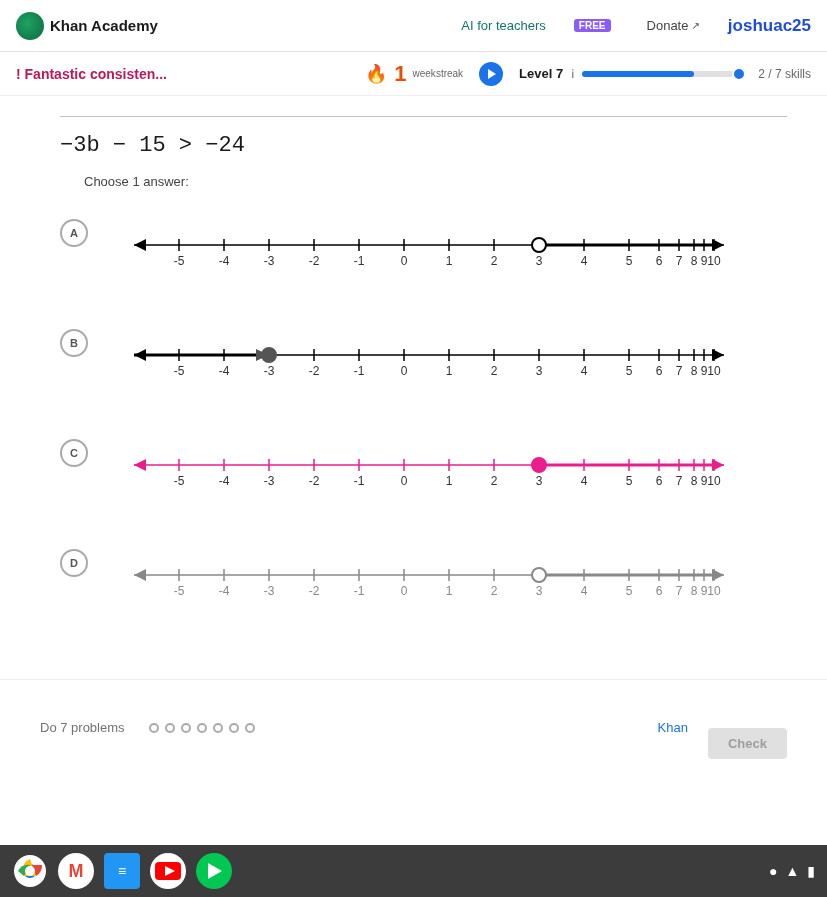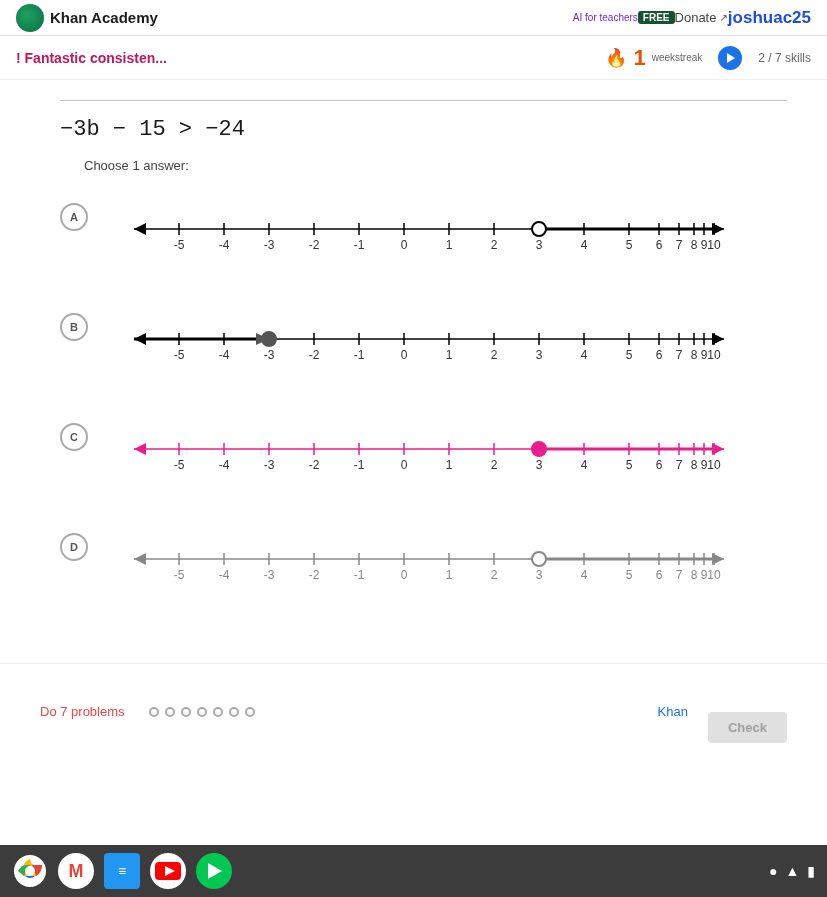"Khan Academy" .top-nav { gap: 0 -> 28px; height: 36px -> 52px }
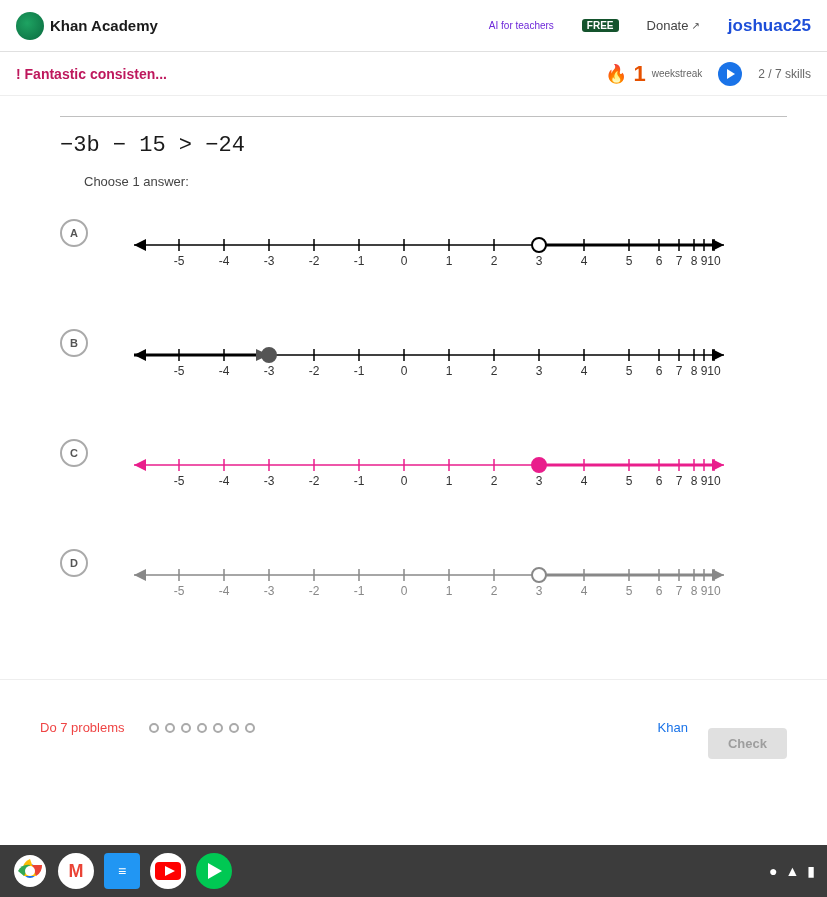"AI for teachers" .nav-link { color: #6d28d9 -> #0f766e; font-size: 10px -> 13px }
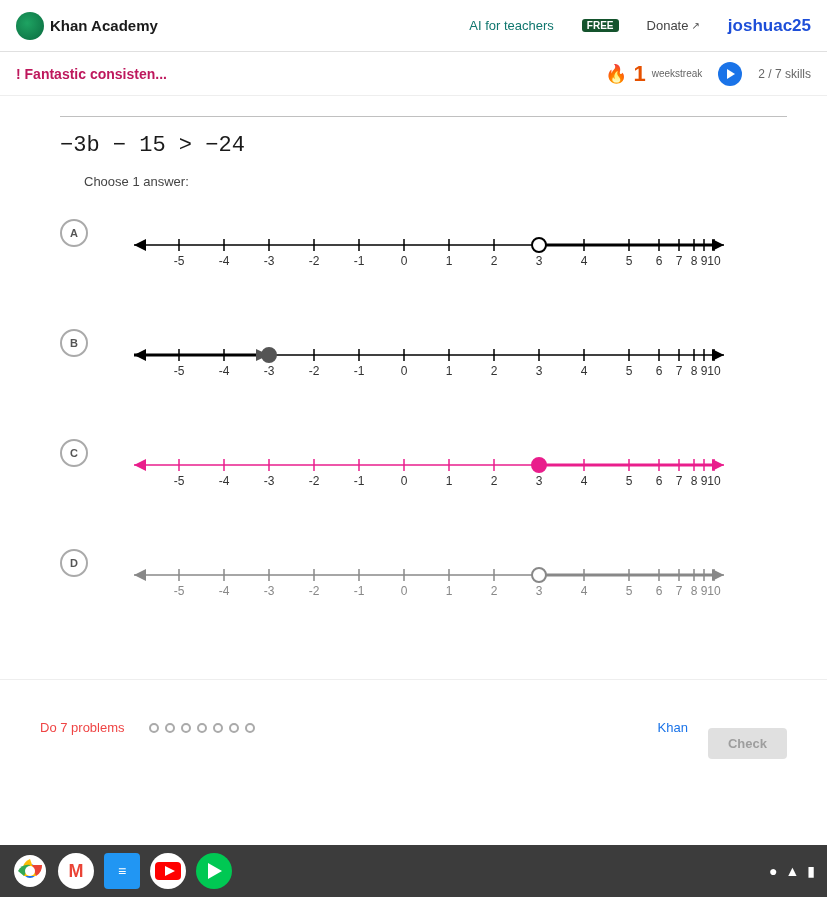"FREE" .nav-badge { background: #14532d -> #8b5cf6 }
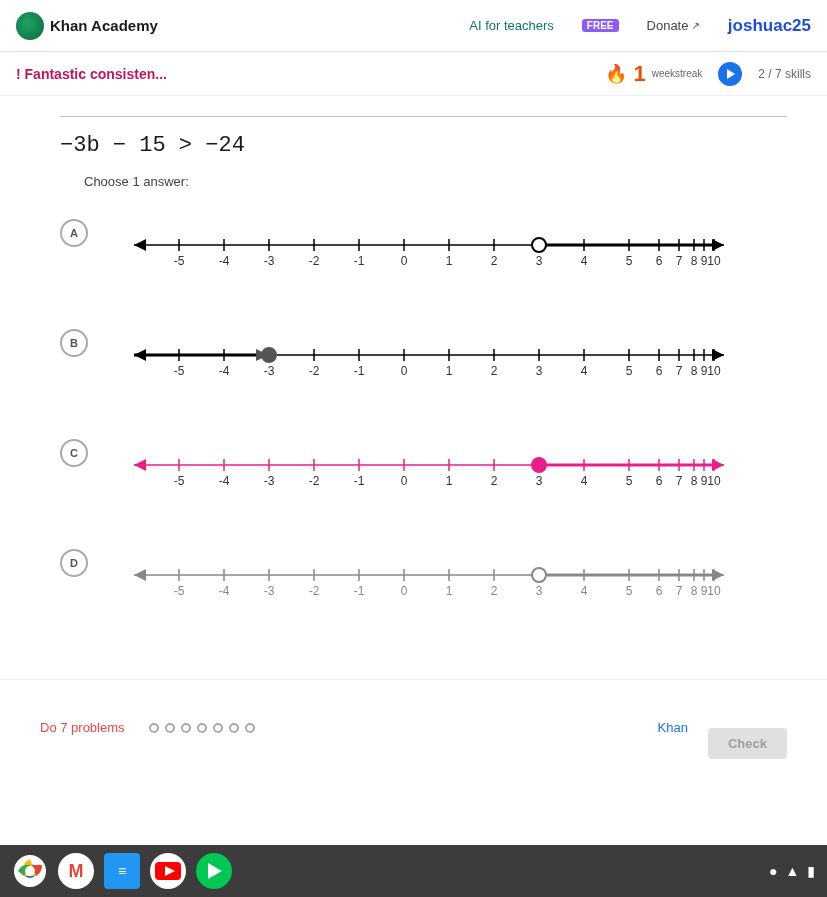"Donate" .nav-donate { margin-left: none -> 8px }
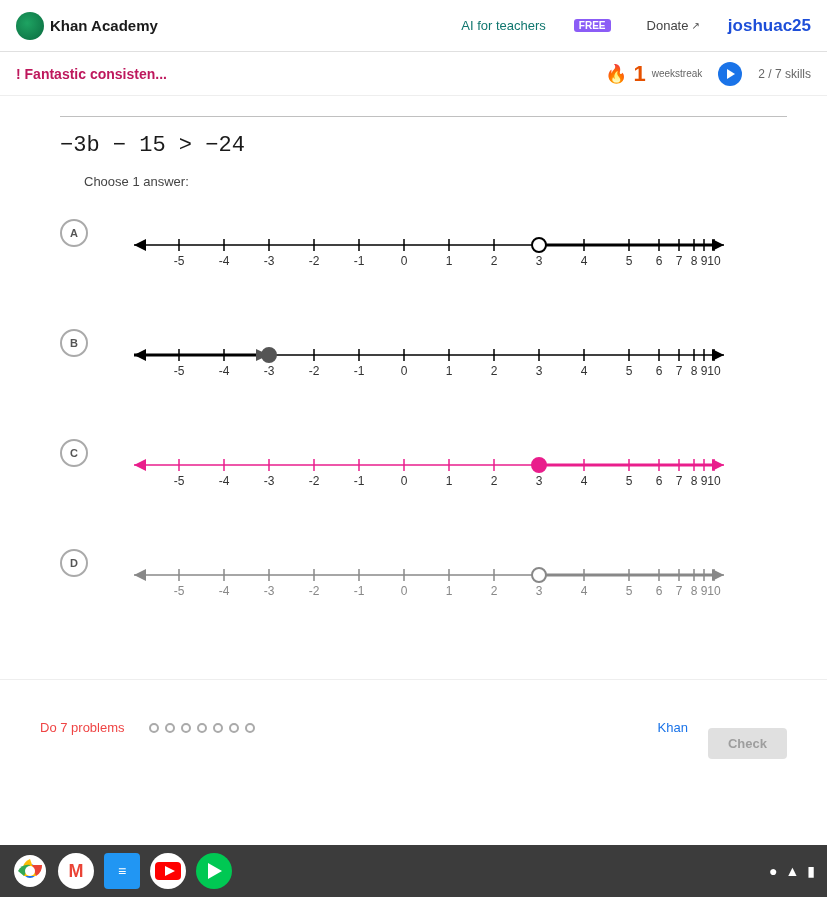"Level 7" div.level-section { html: none -> <div> <span>Level 7</span> <span>ℹ</span> <div> <div></div> <div></div> </div> </div> }
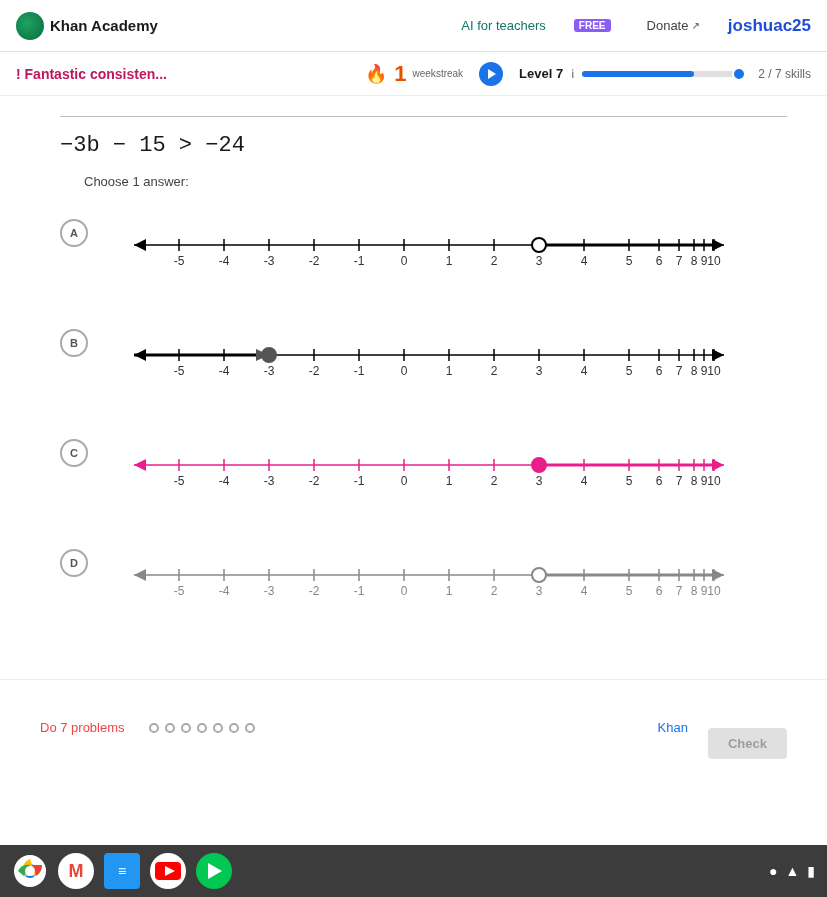"Do 7 problems" .do-problems { color: #ef4444 -> #737373 }
